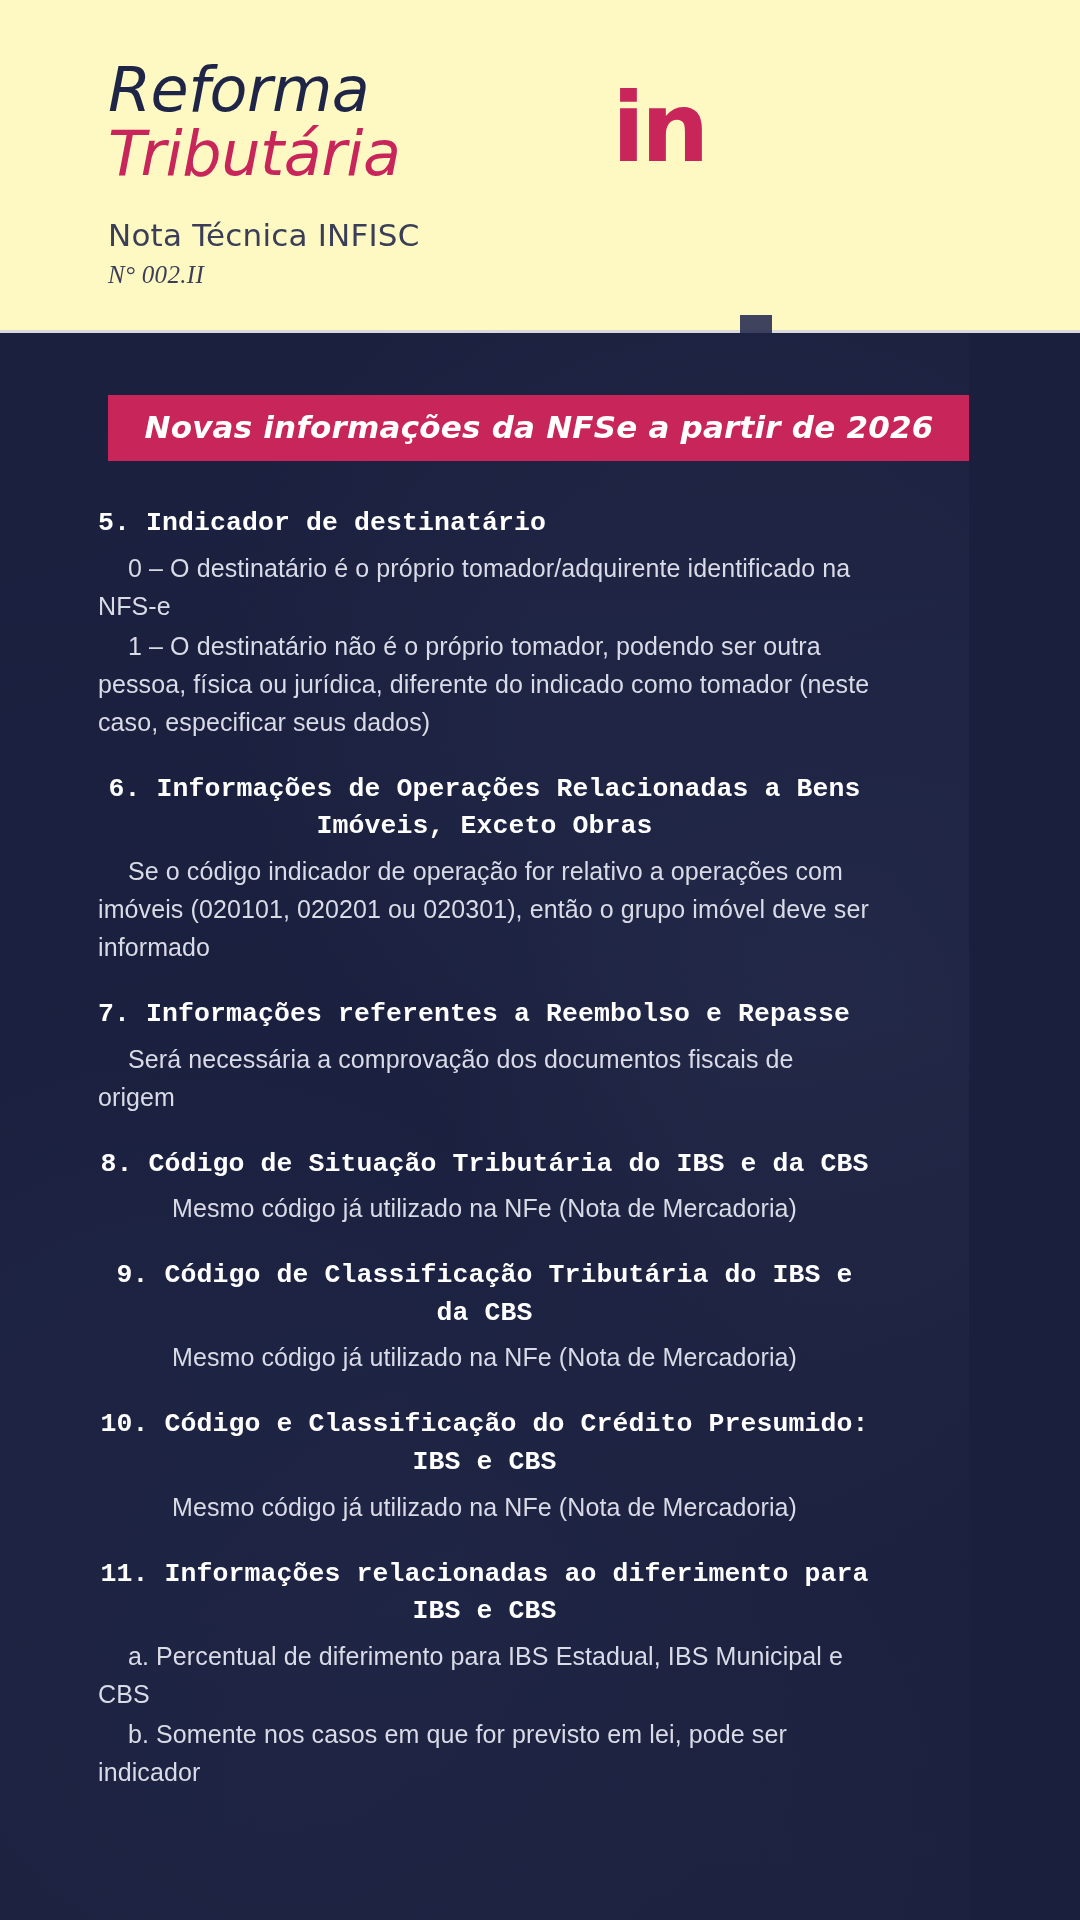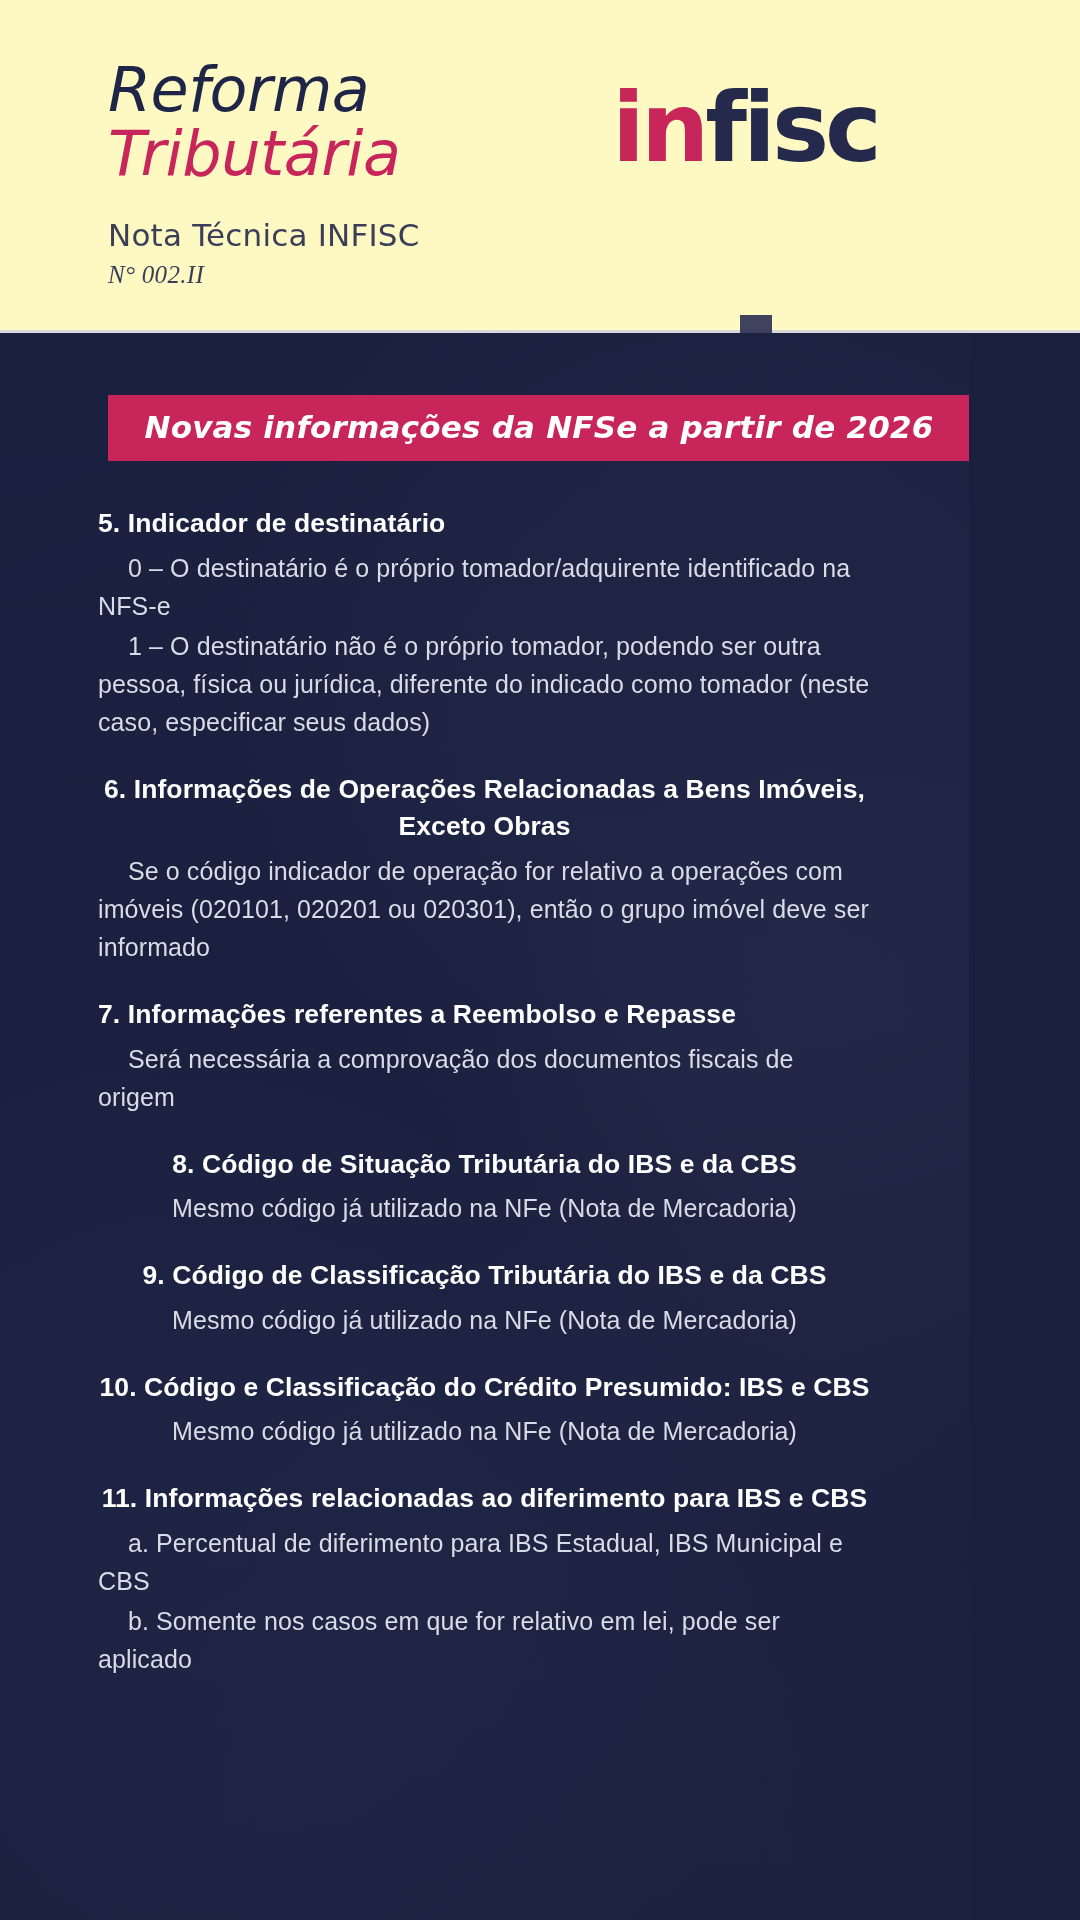"fisc" span.l-fisc { html: <span>fisc</span> -> none }
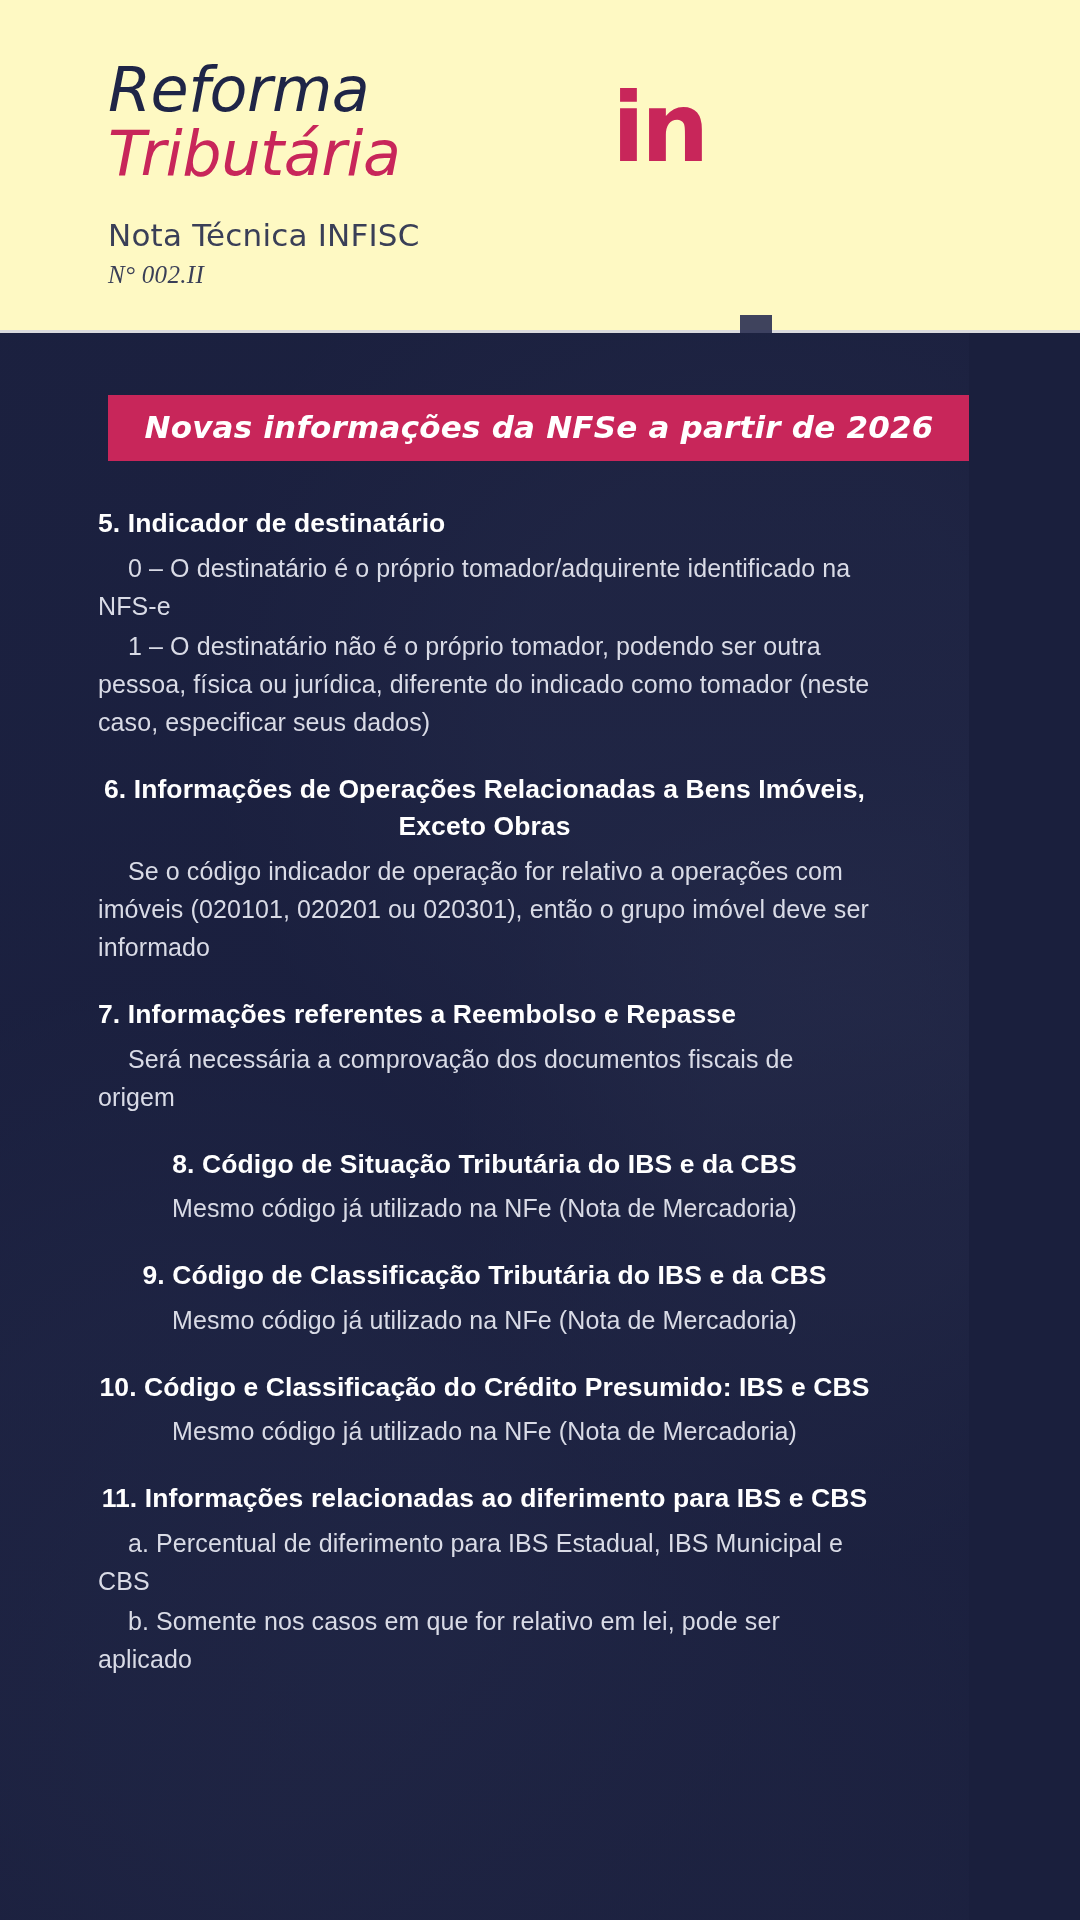"5. Indicador de destinatário" .item-head { font-family: Liberation Sans, sans-serif -> Liberation Mono, monospace }
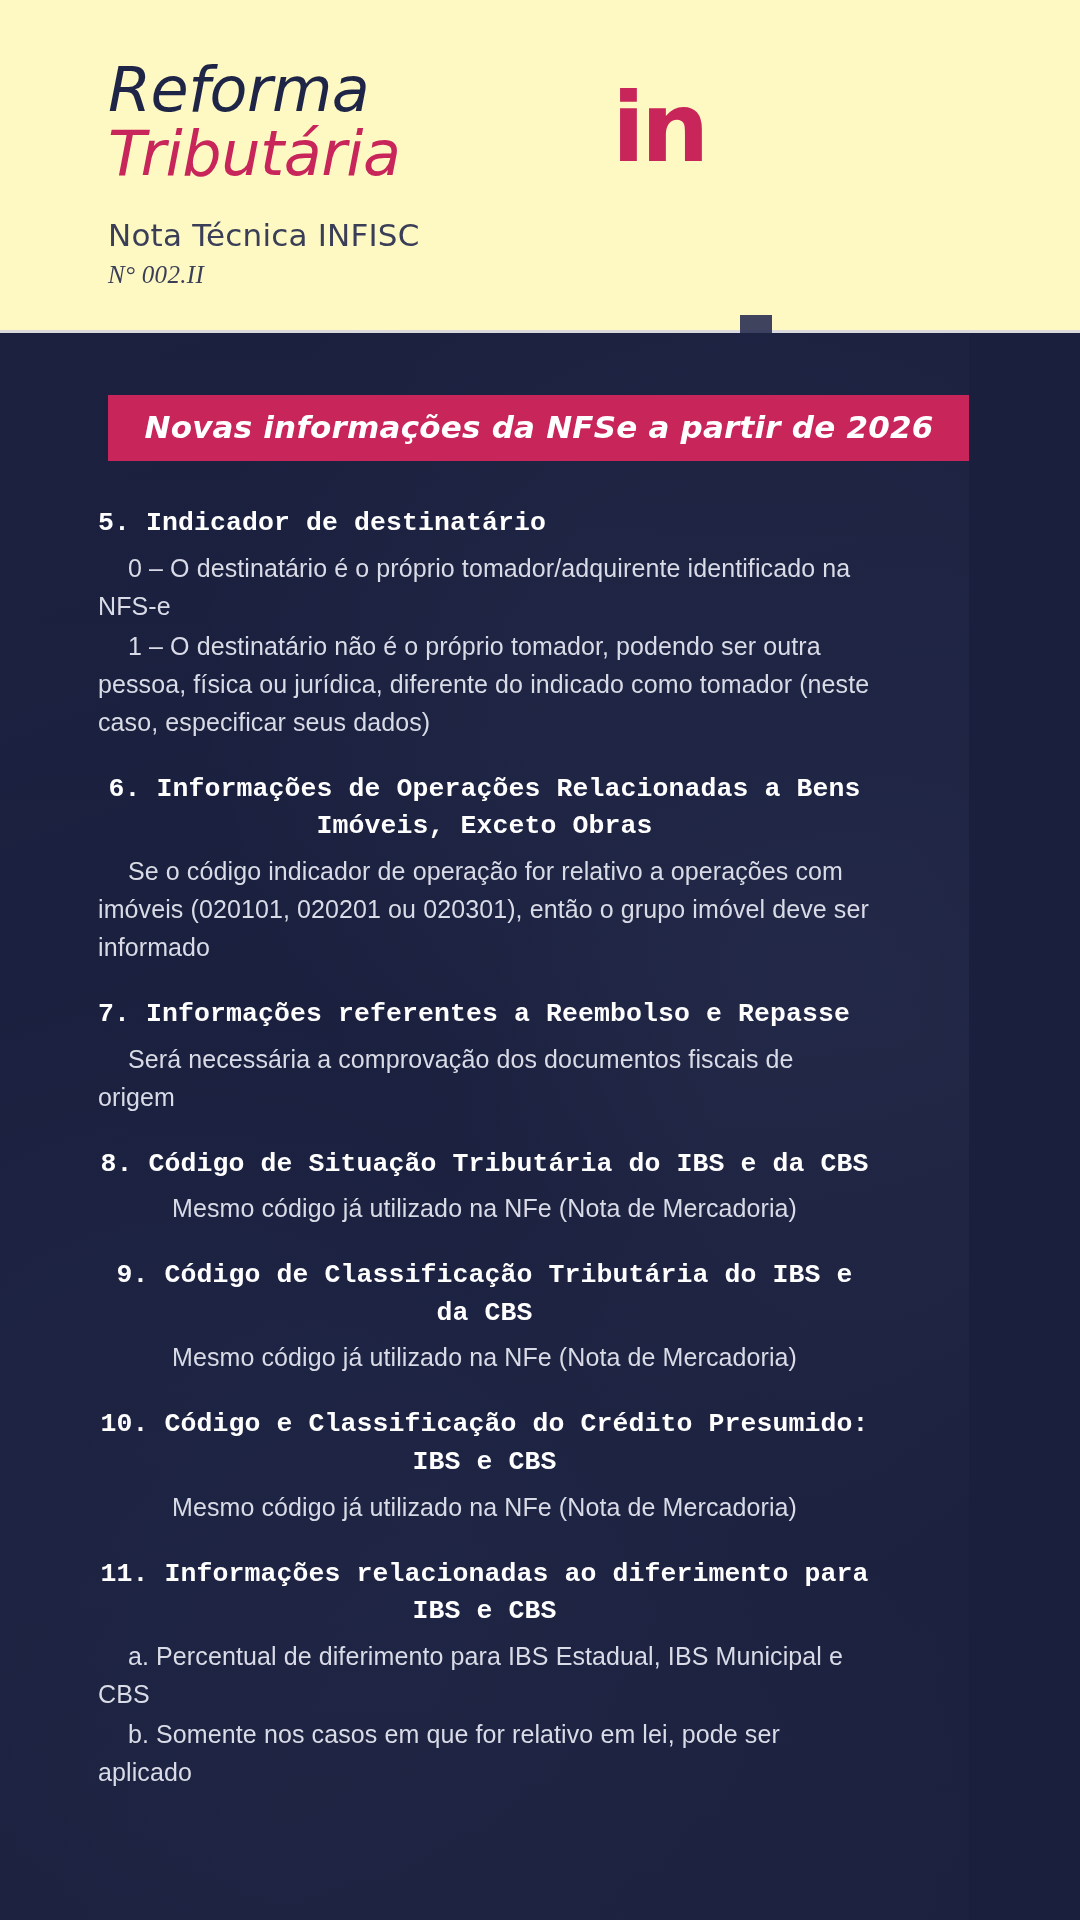"b. Somente nos casos em" div.item-body { text: relativo em lei, pode ser aplicado -> previsto em lei, pode ser indicador }
